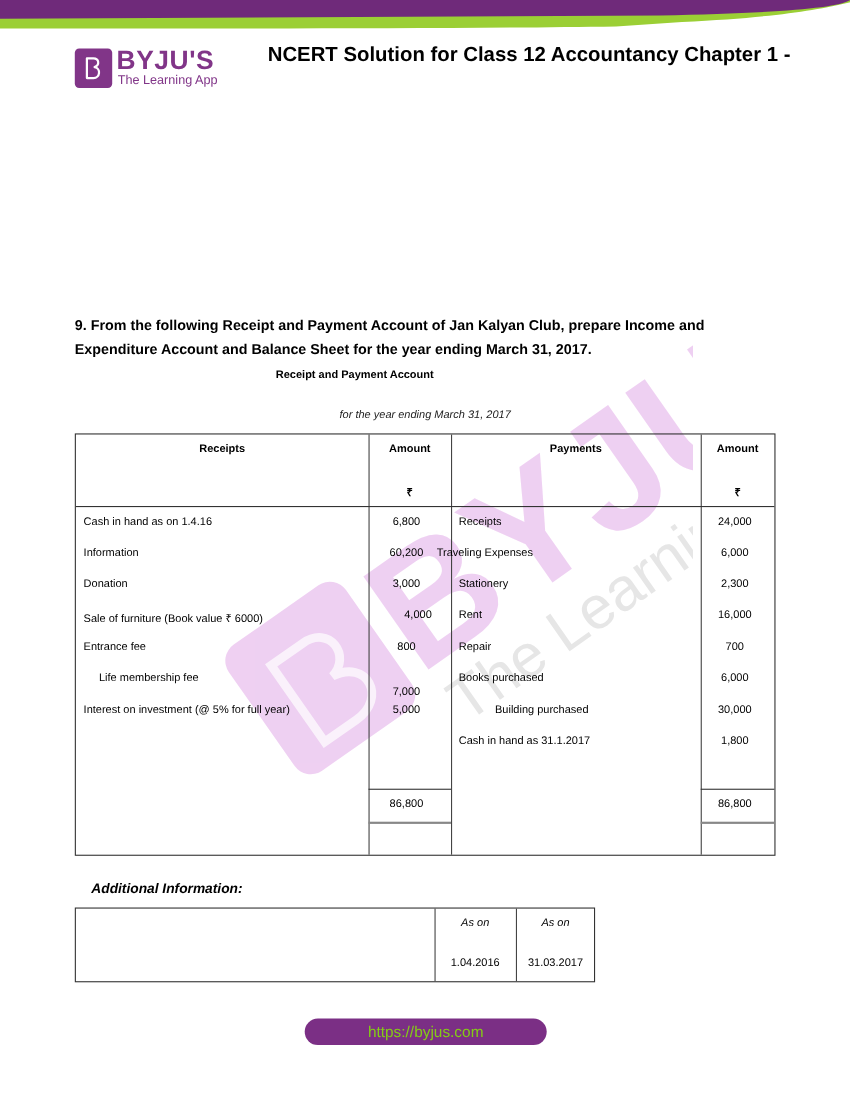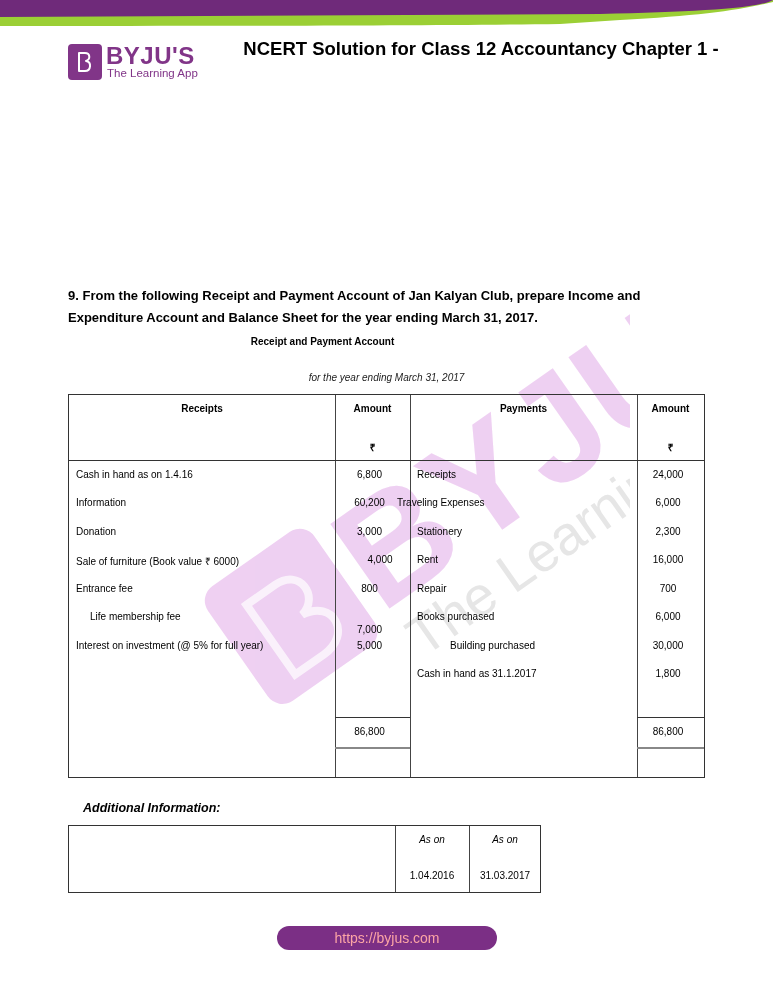"https://byjus.com" .footer-pill { color: #fca5a5 -> #84cc16 }
